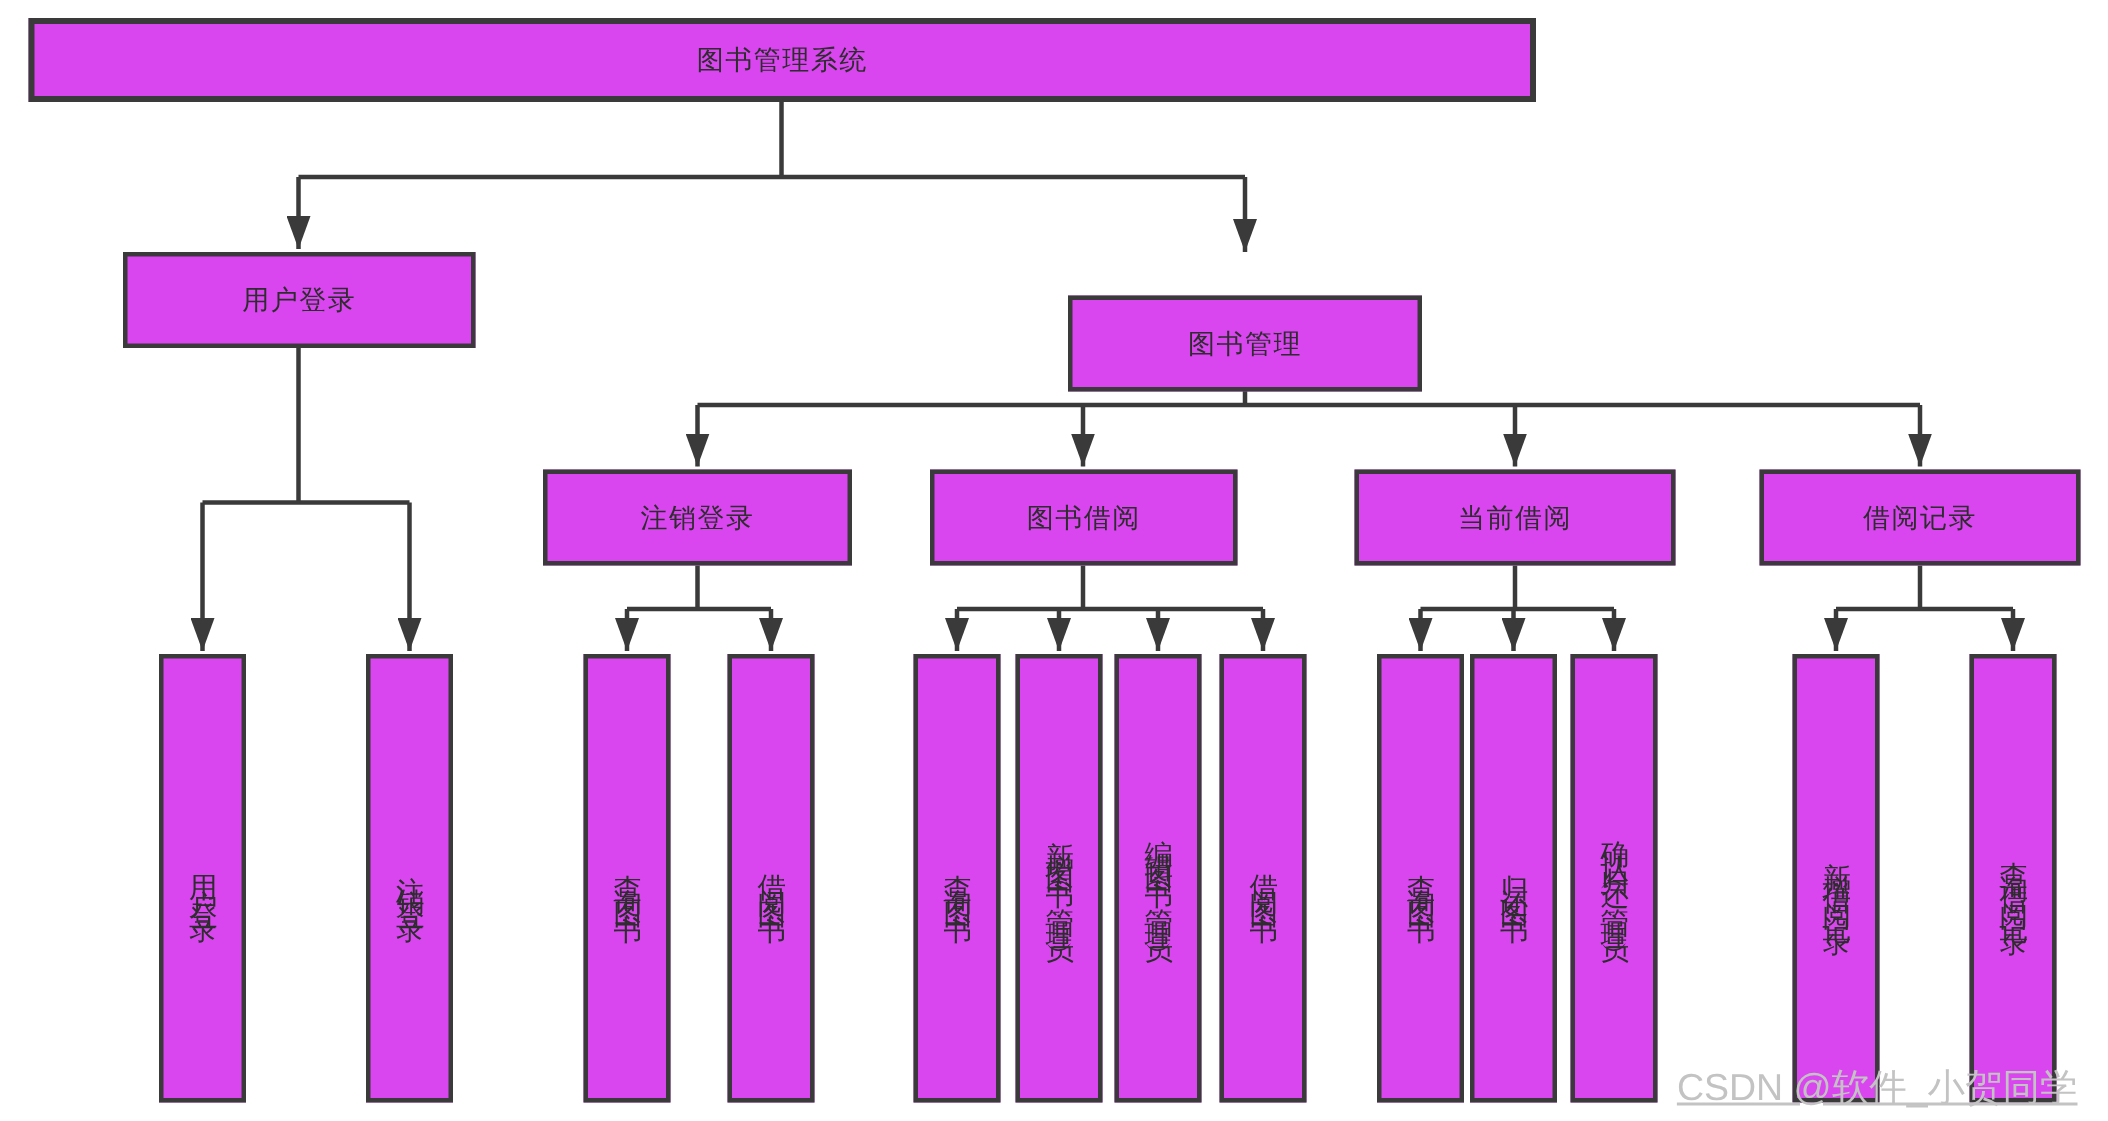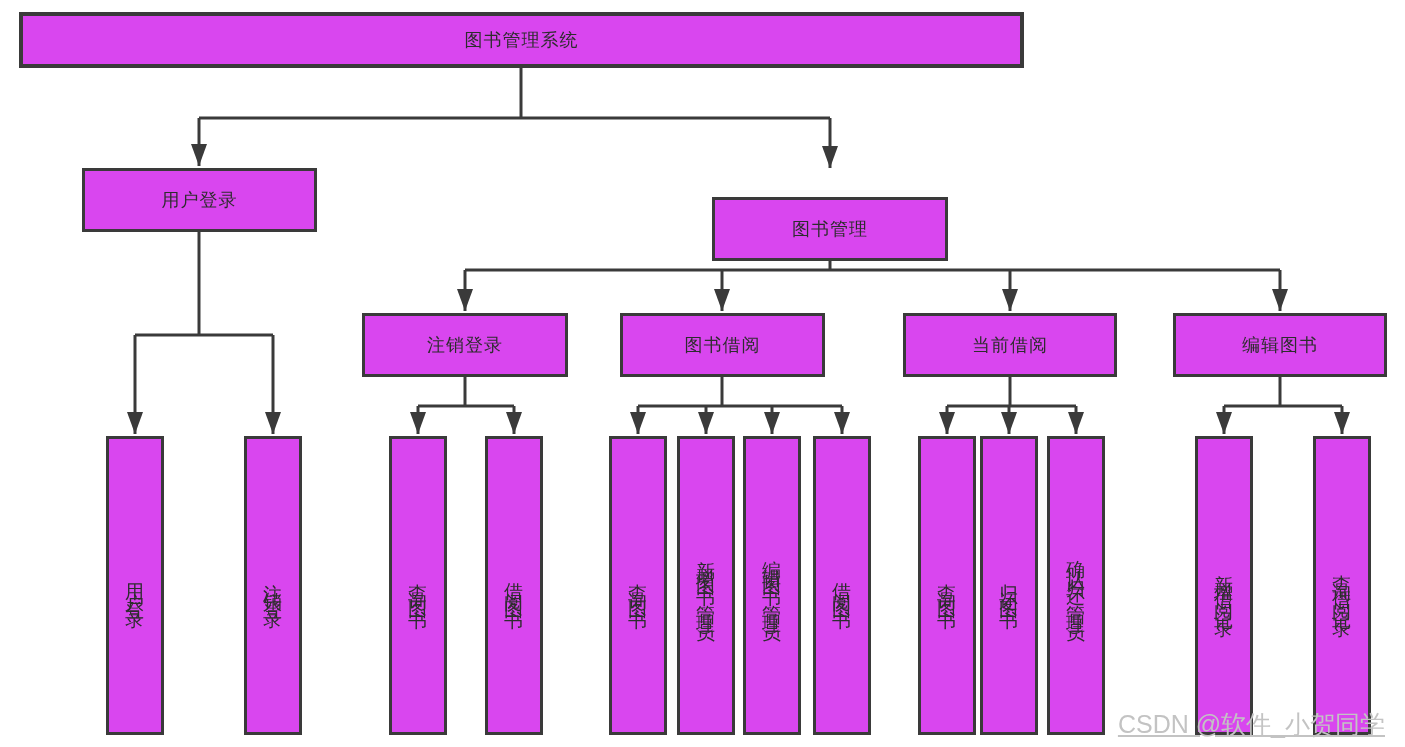"编辑图书" span { text: 编辑图书 -> 借阅记录 }
